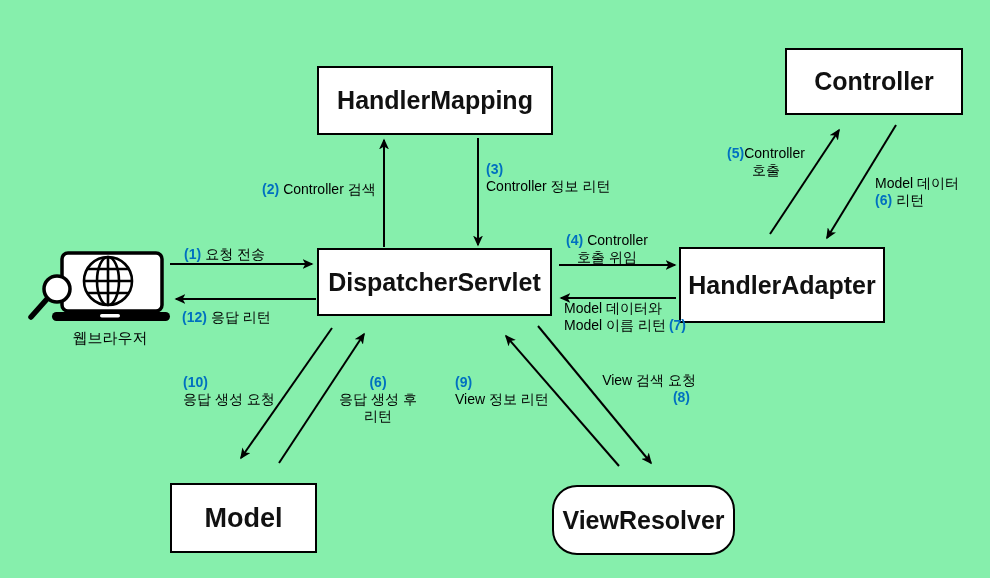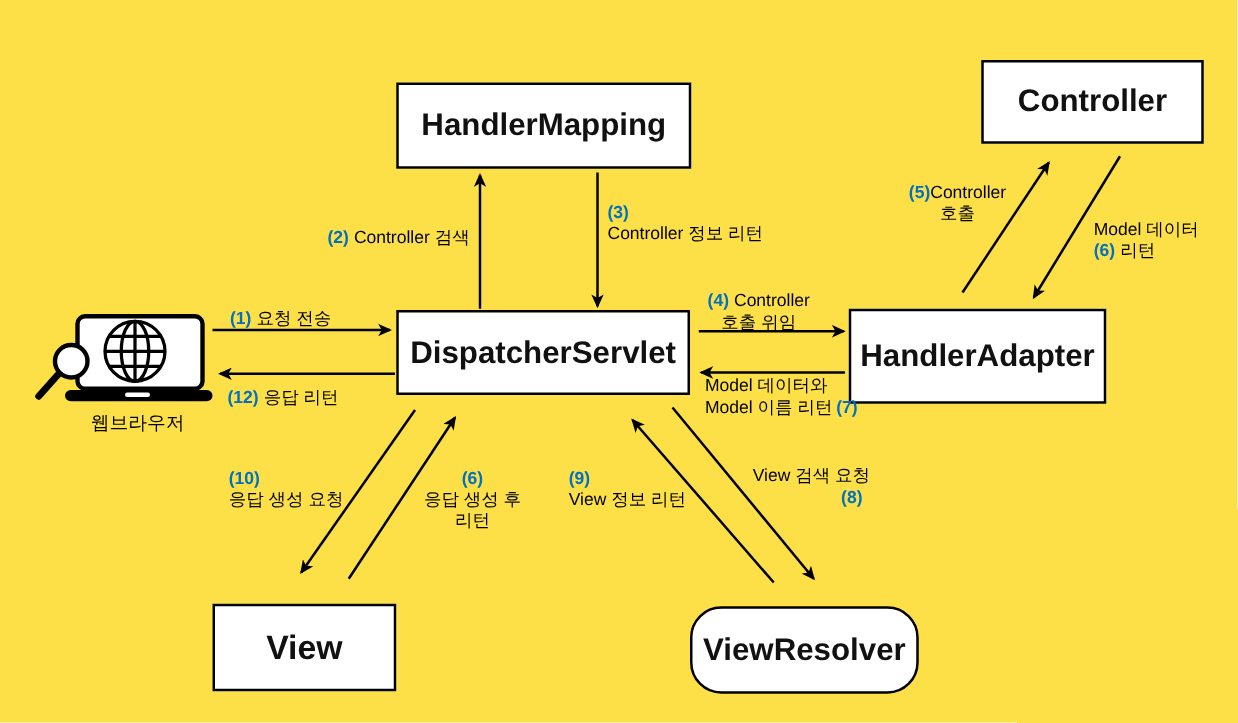"HandlerMapping" #canvas { background: #fde047 -> #86efac }
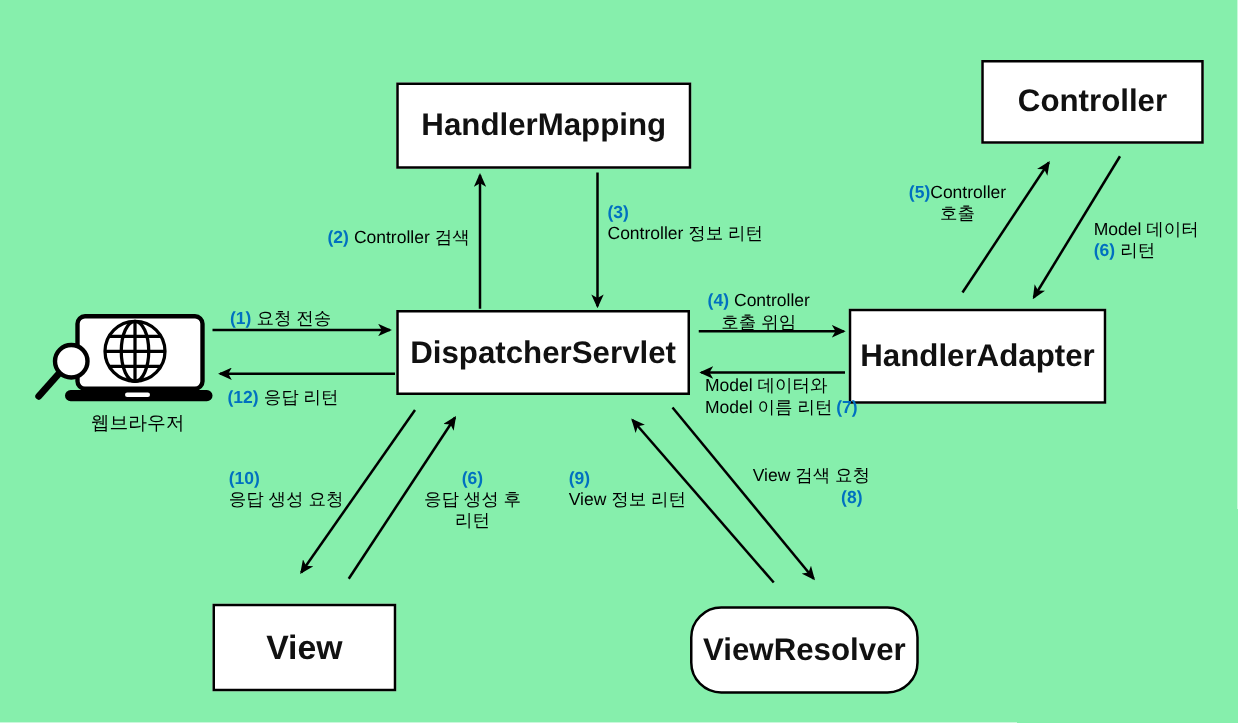"View" span { text: View -> Model }
